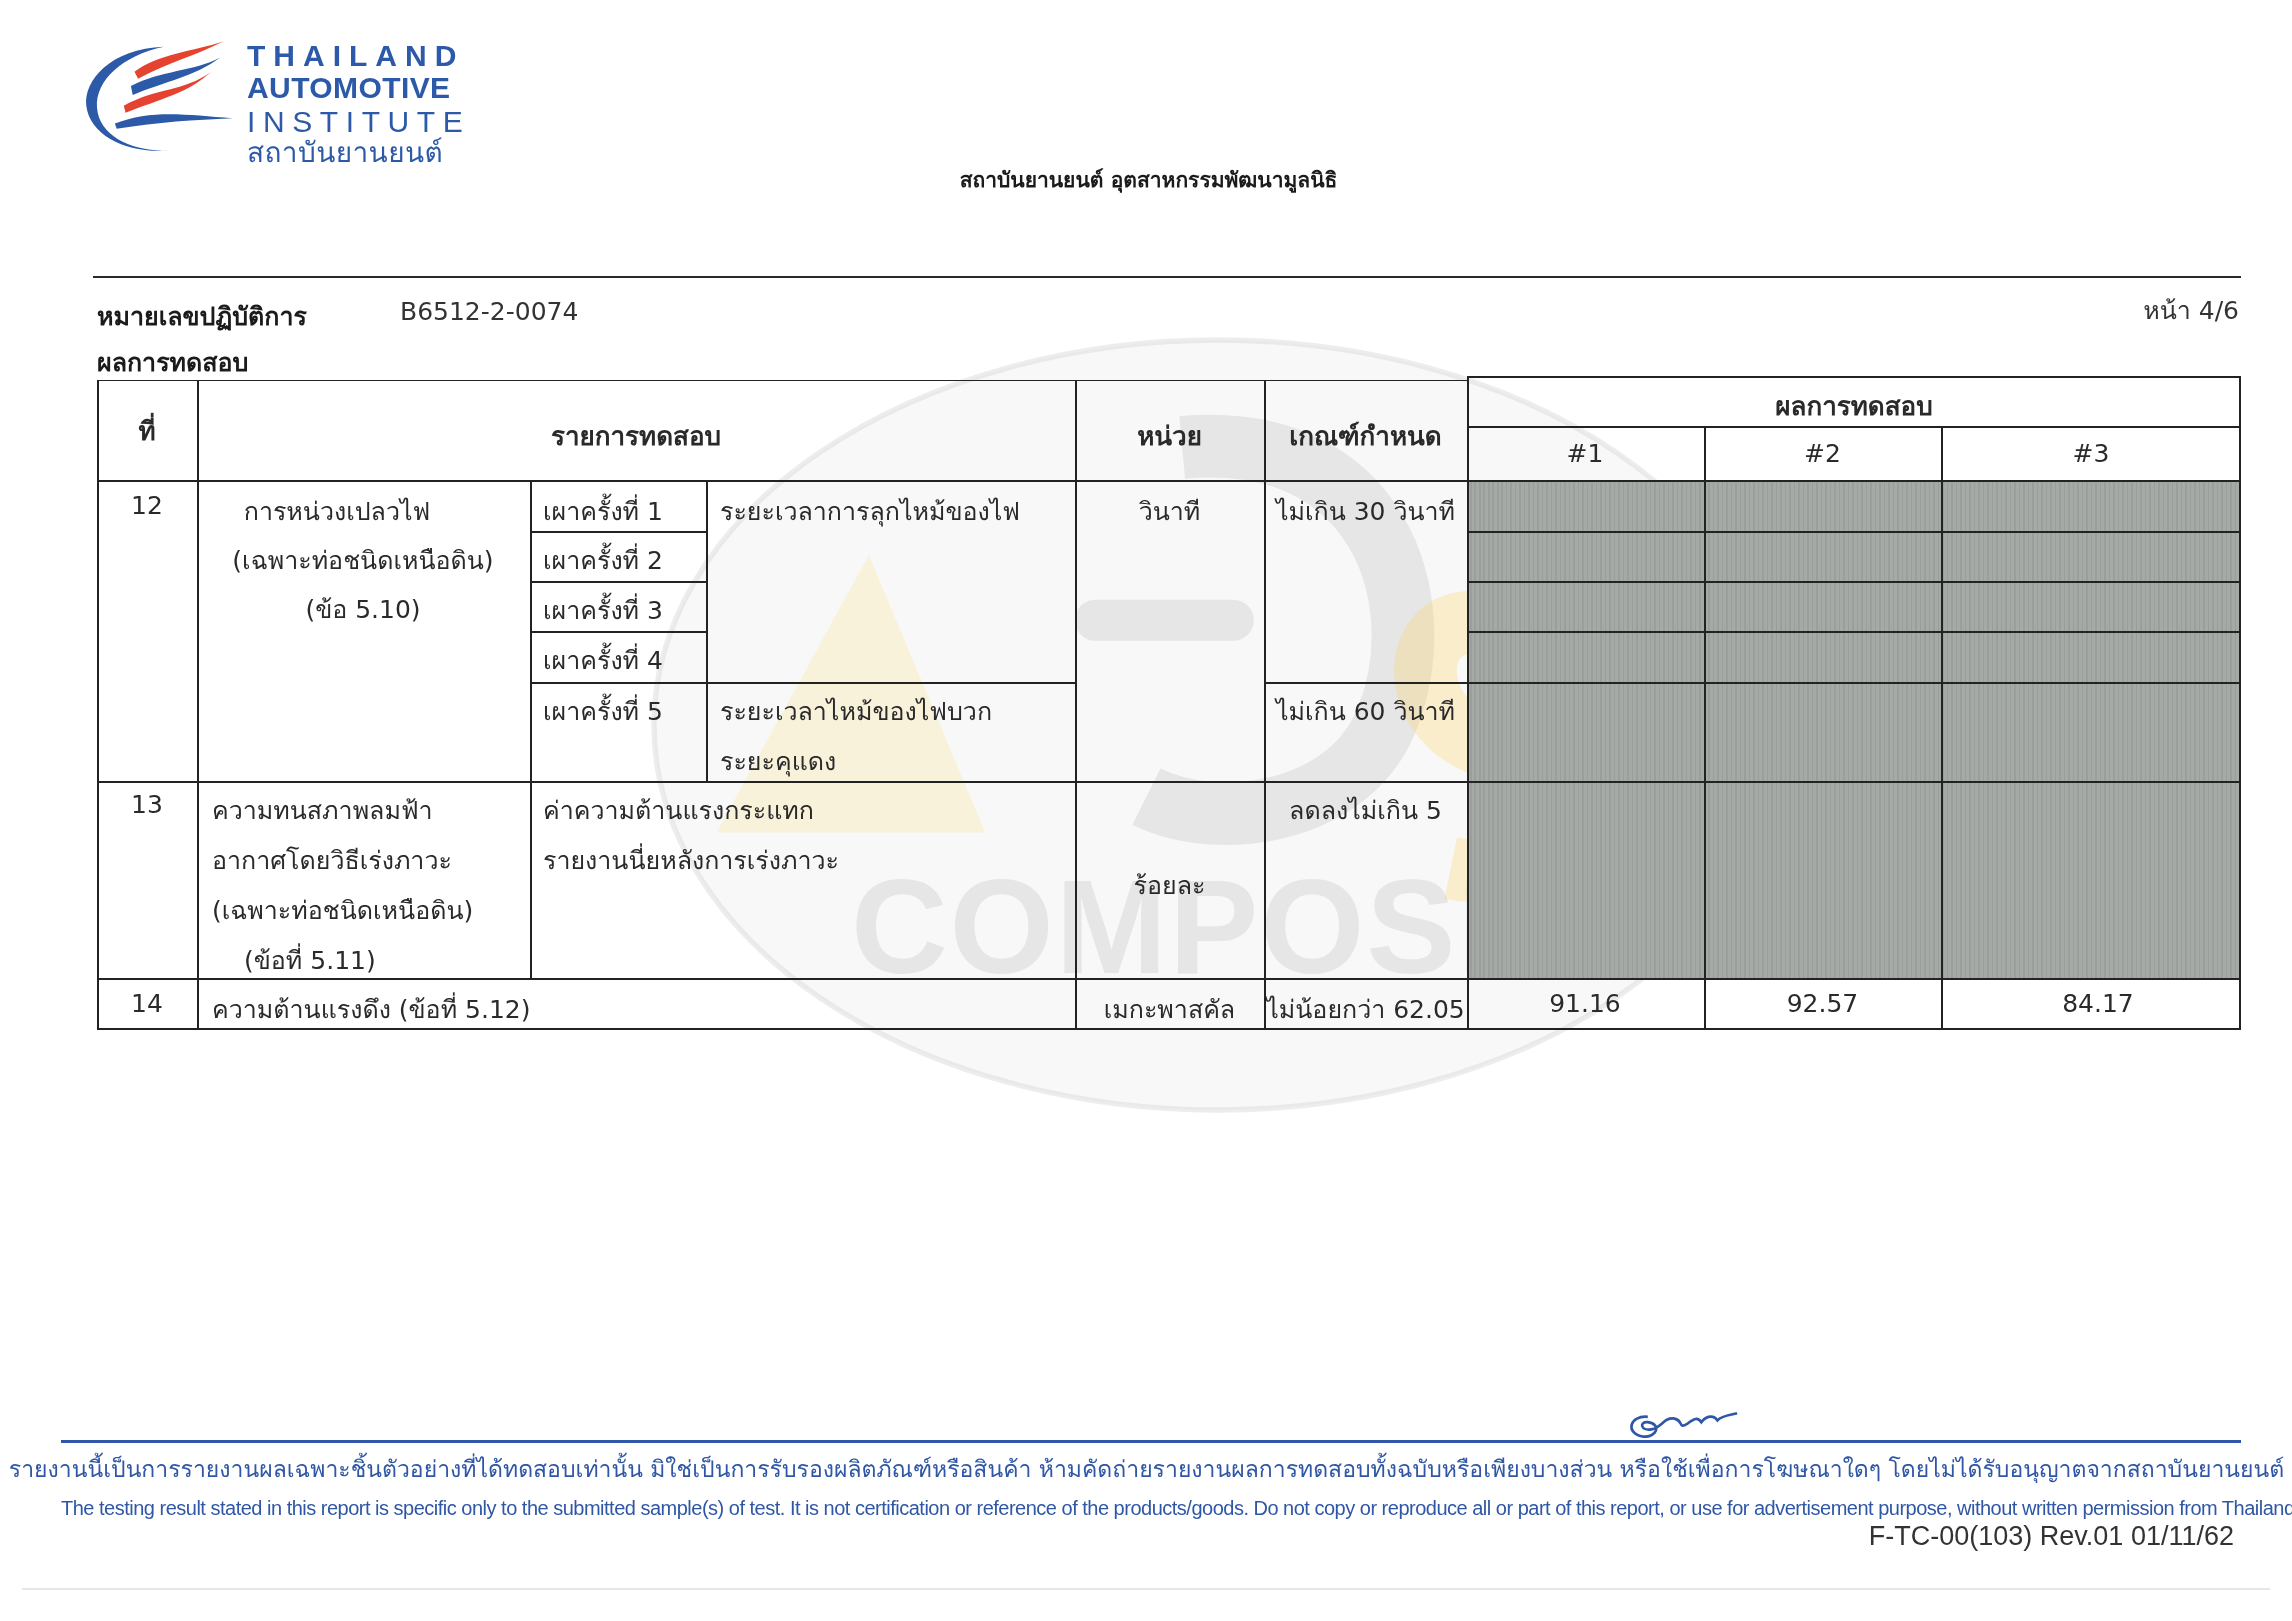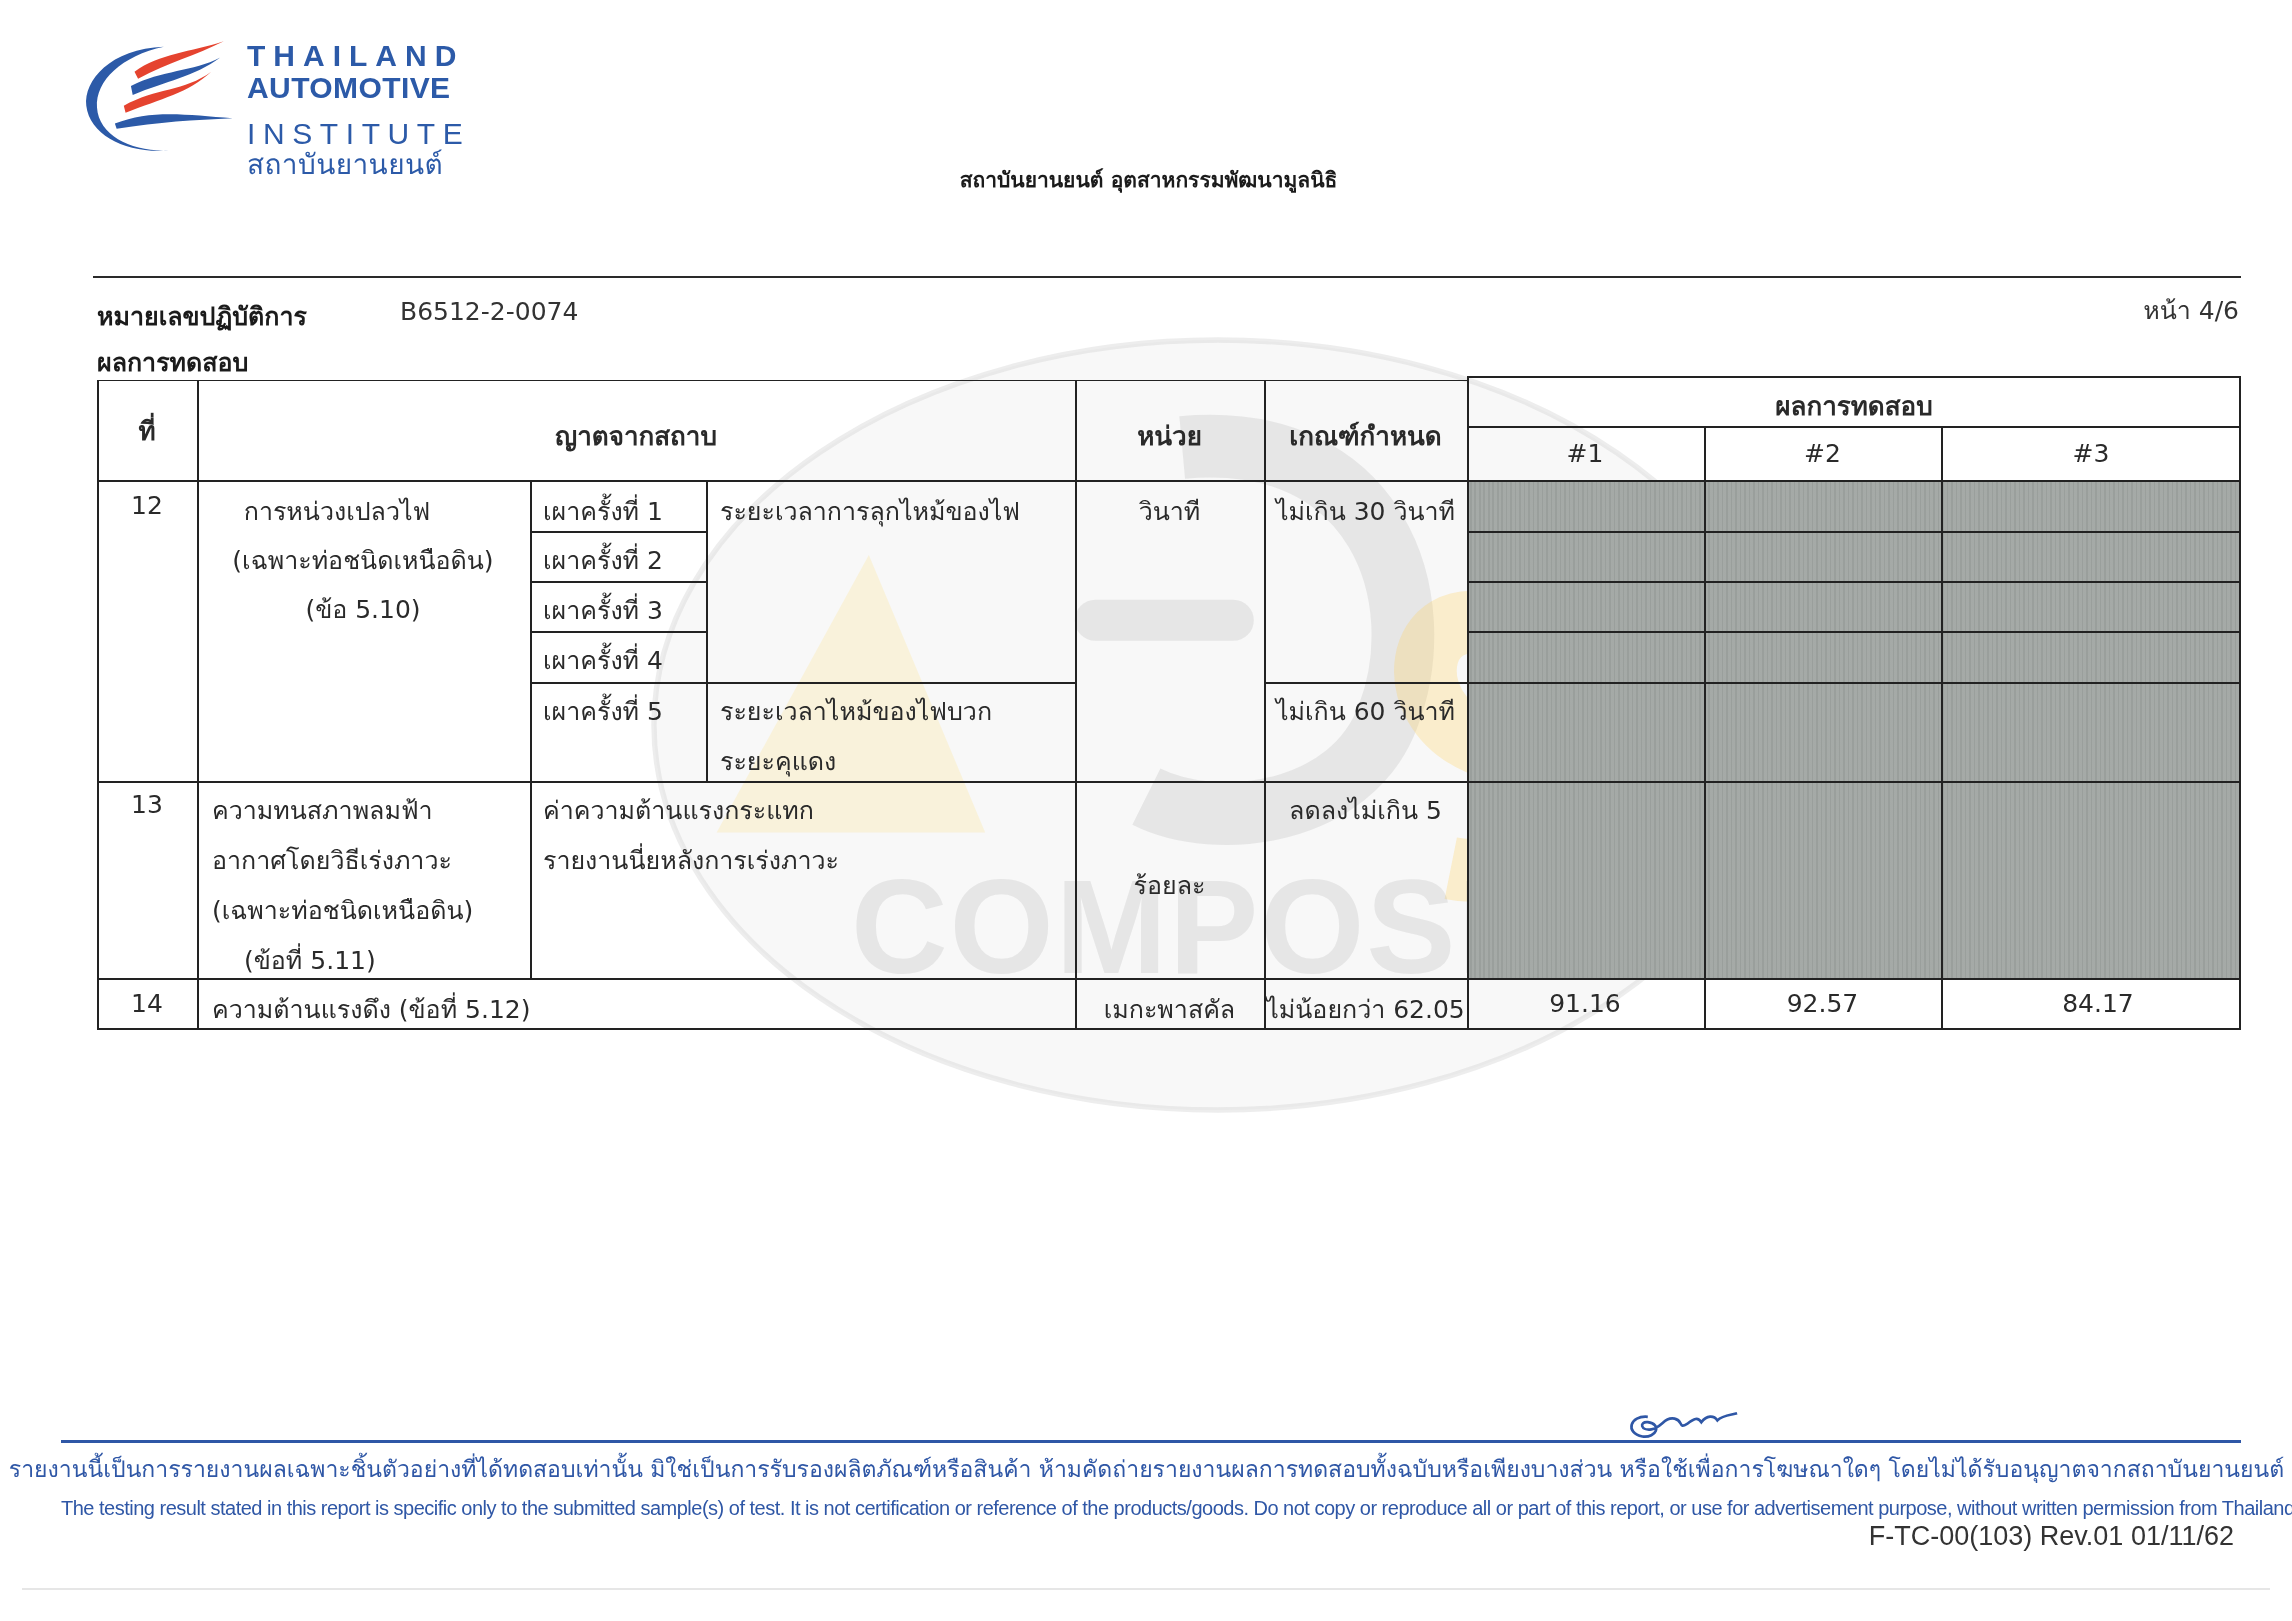"INSTITUTE" .logo-l3 { margin-top: 16px -> 4px }
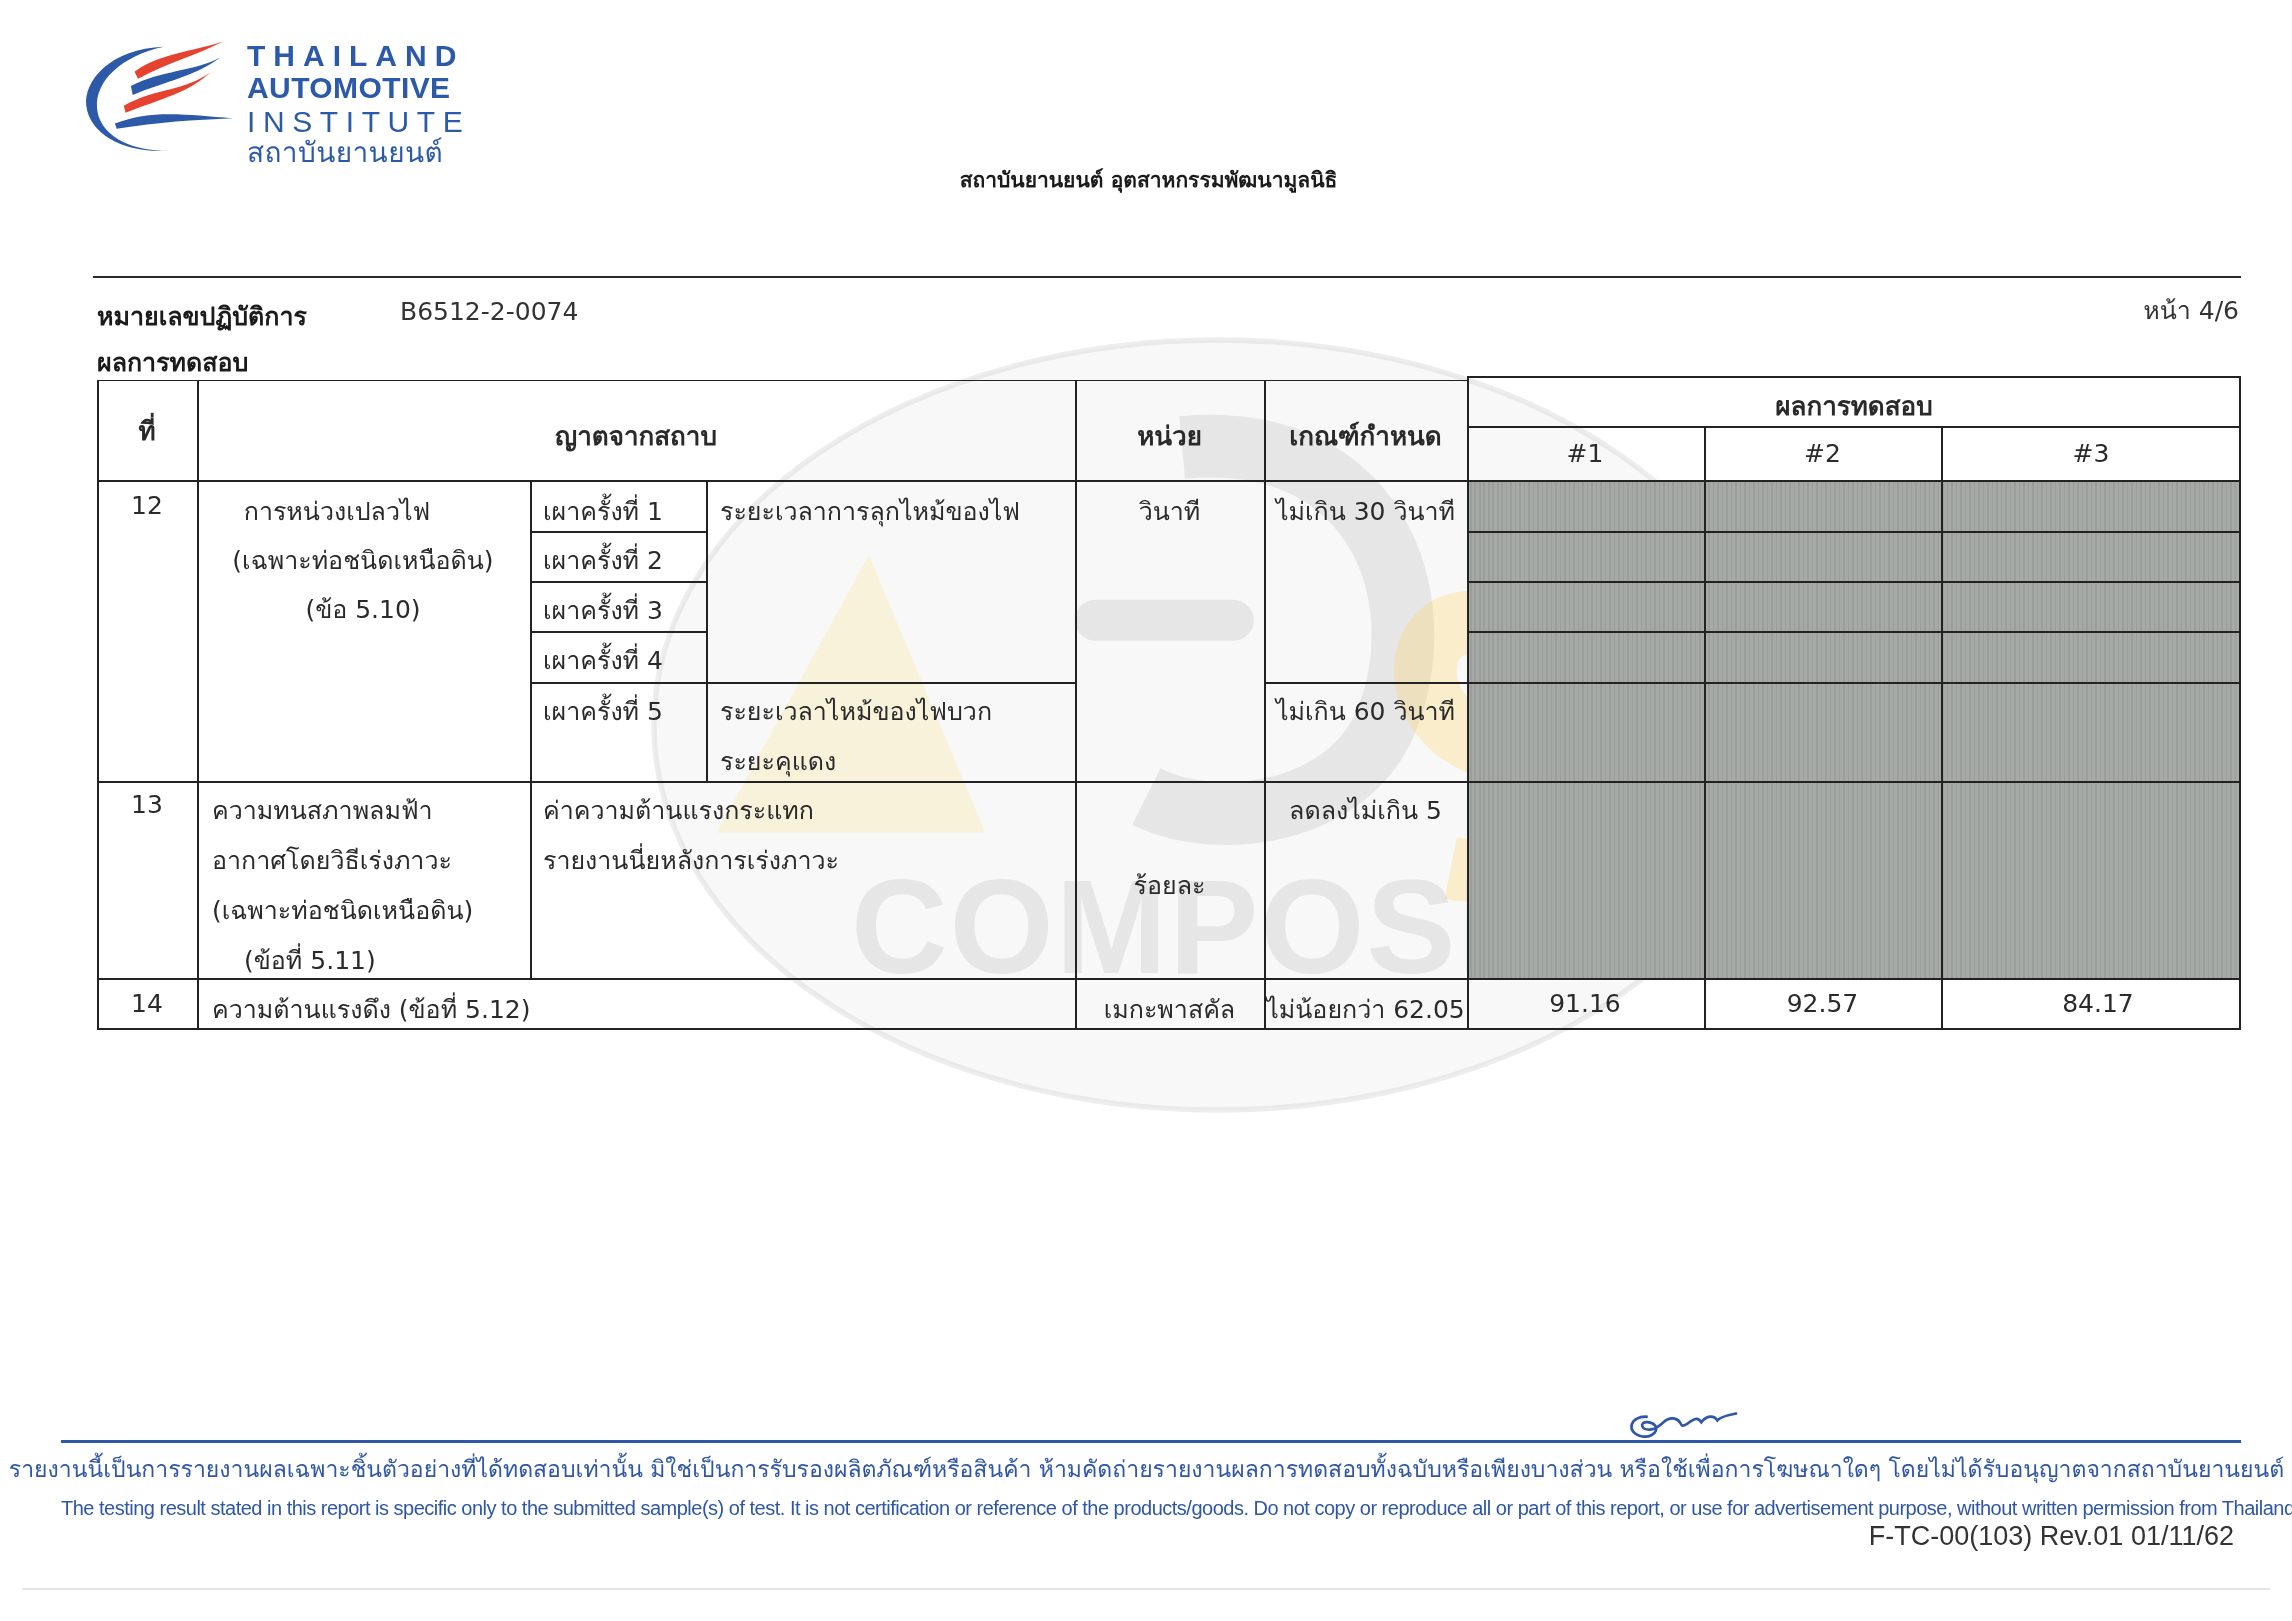"ญาตจากสถาบ" div.cell { text: ญาตจากสถาบ -> รายการทดสอบ }
